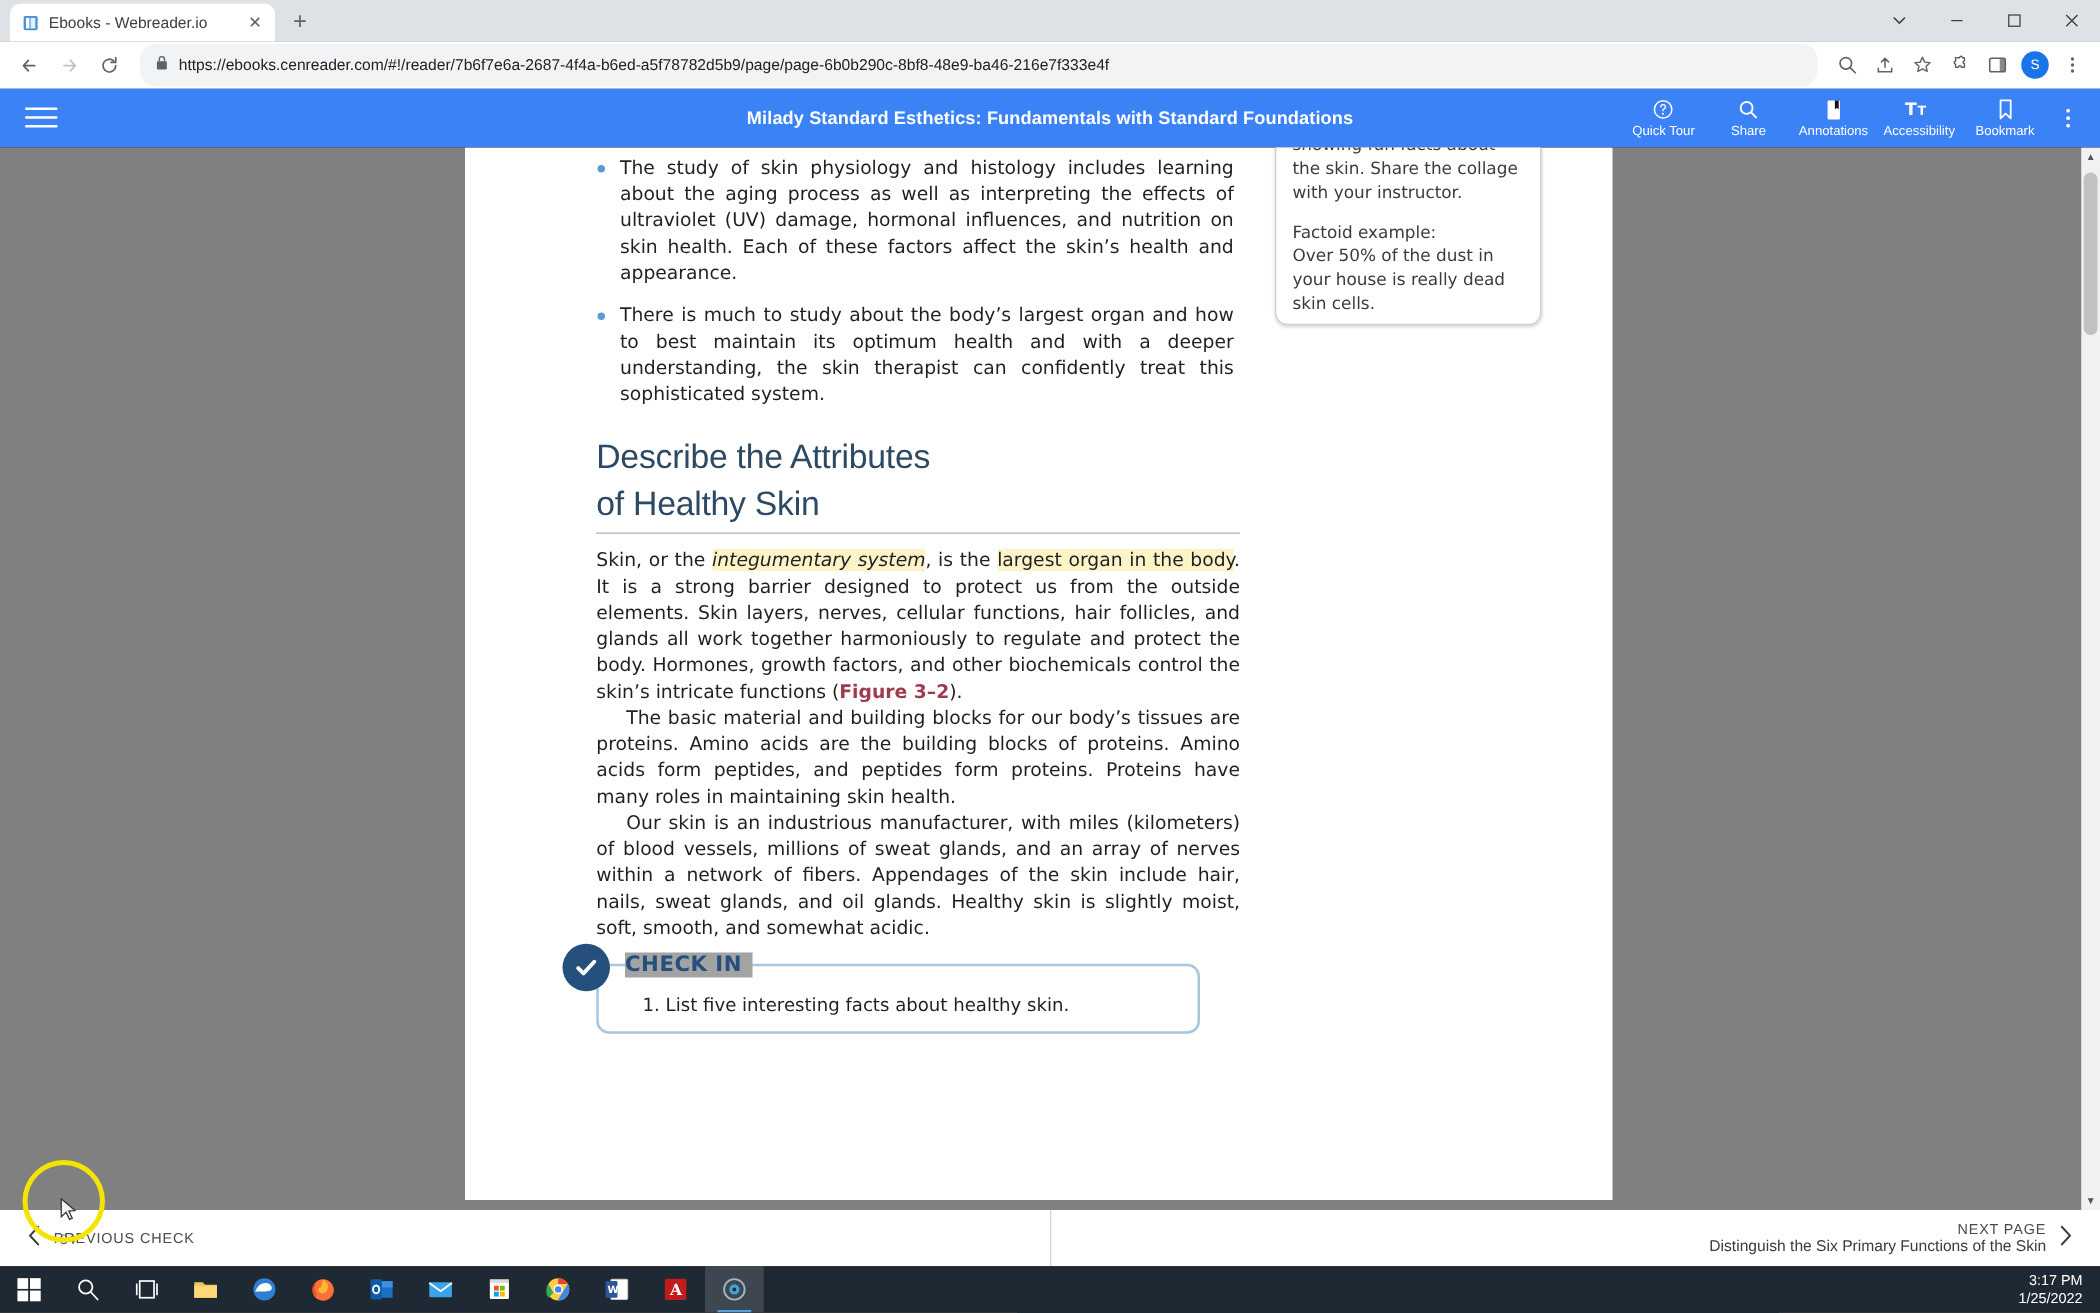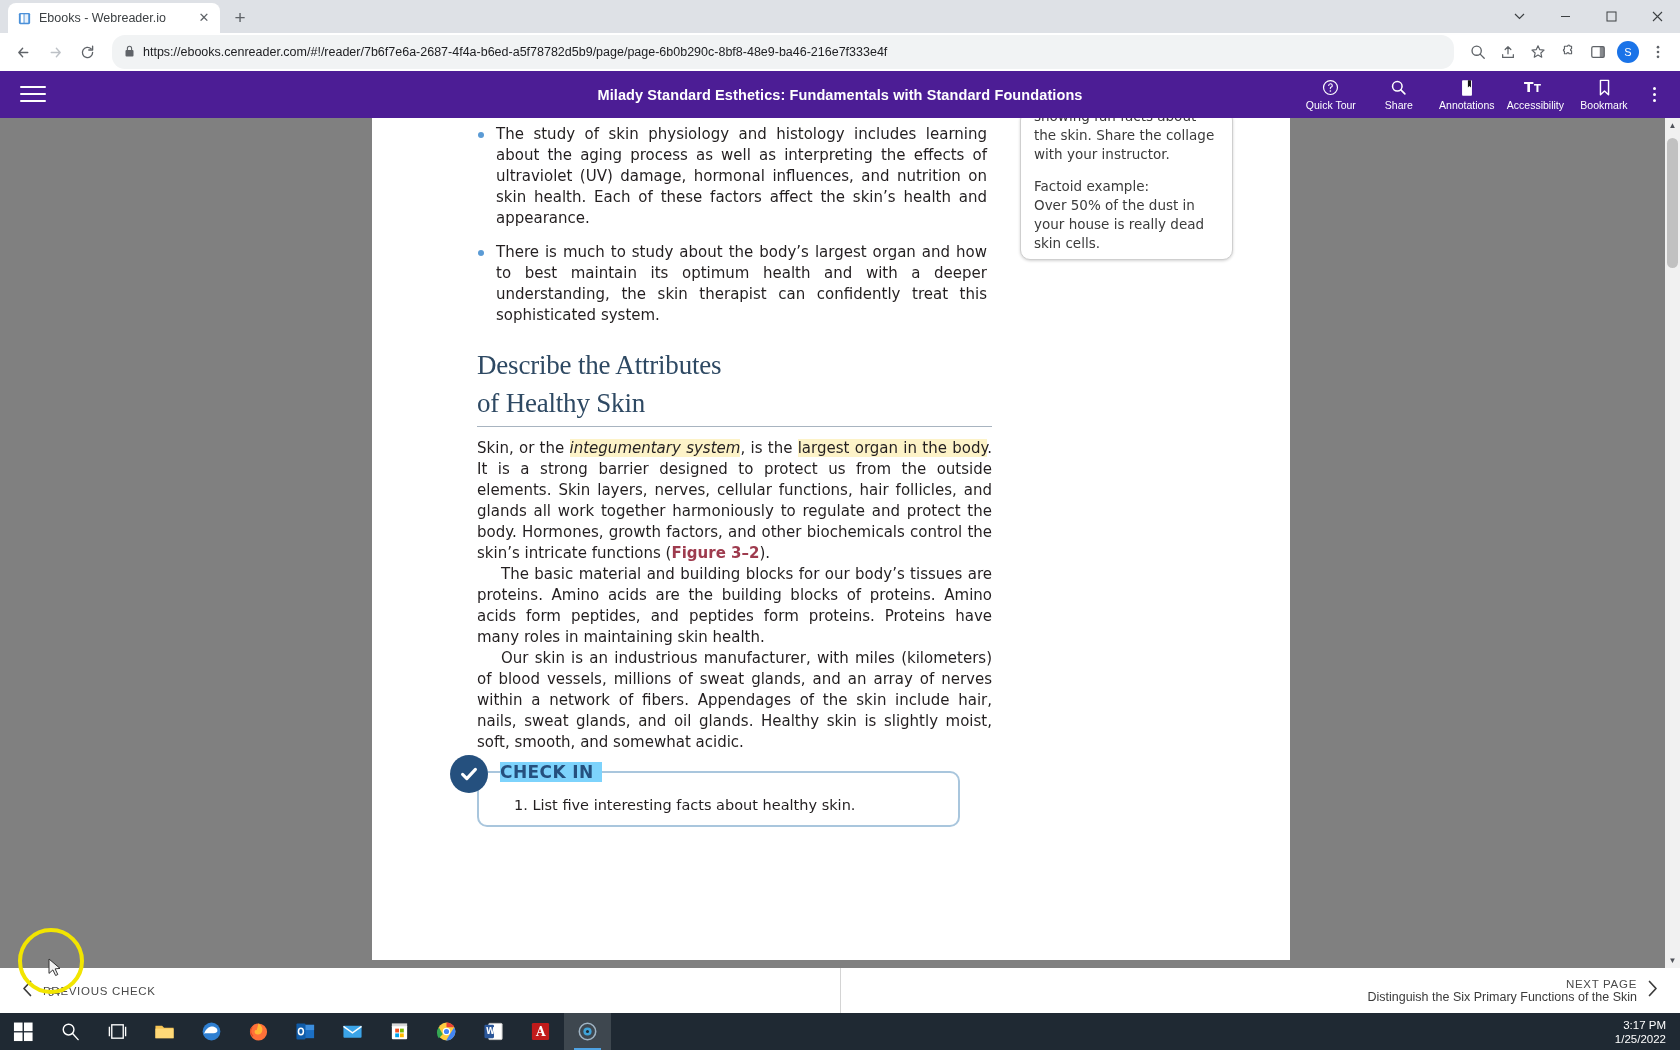"Milady Standard Esthetics: Fundamentals" .reader-header { background: #4c1d95 -> #3b82f6 }
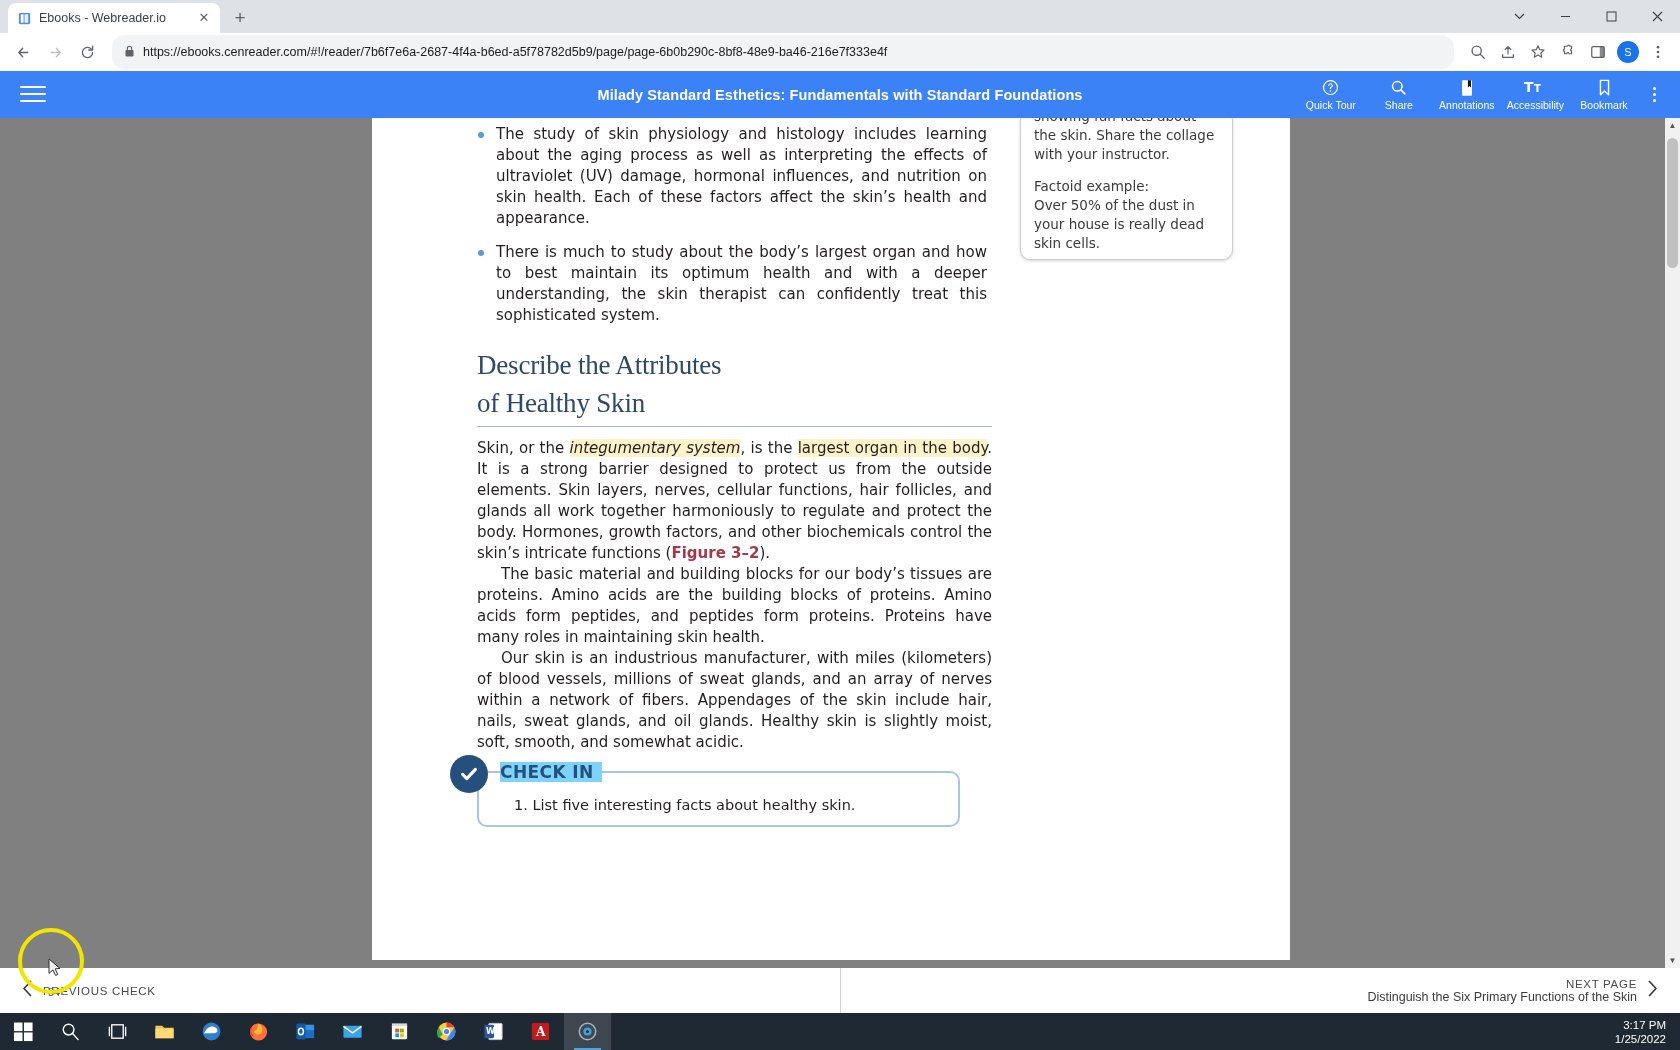"Describe the Attributes" .sect-title { font-family: Liberation Serif, serif -> Liberation Sans, sans-serif }
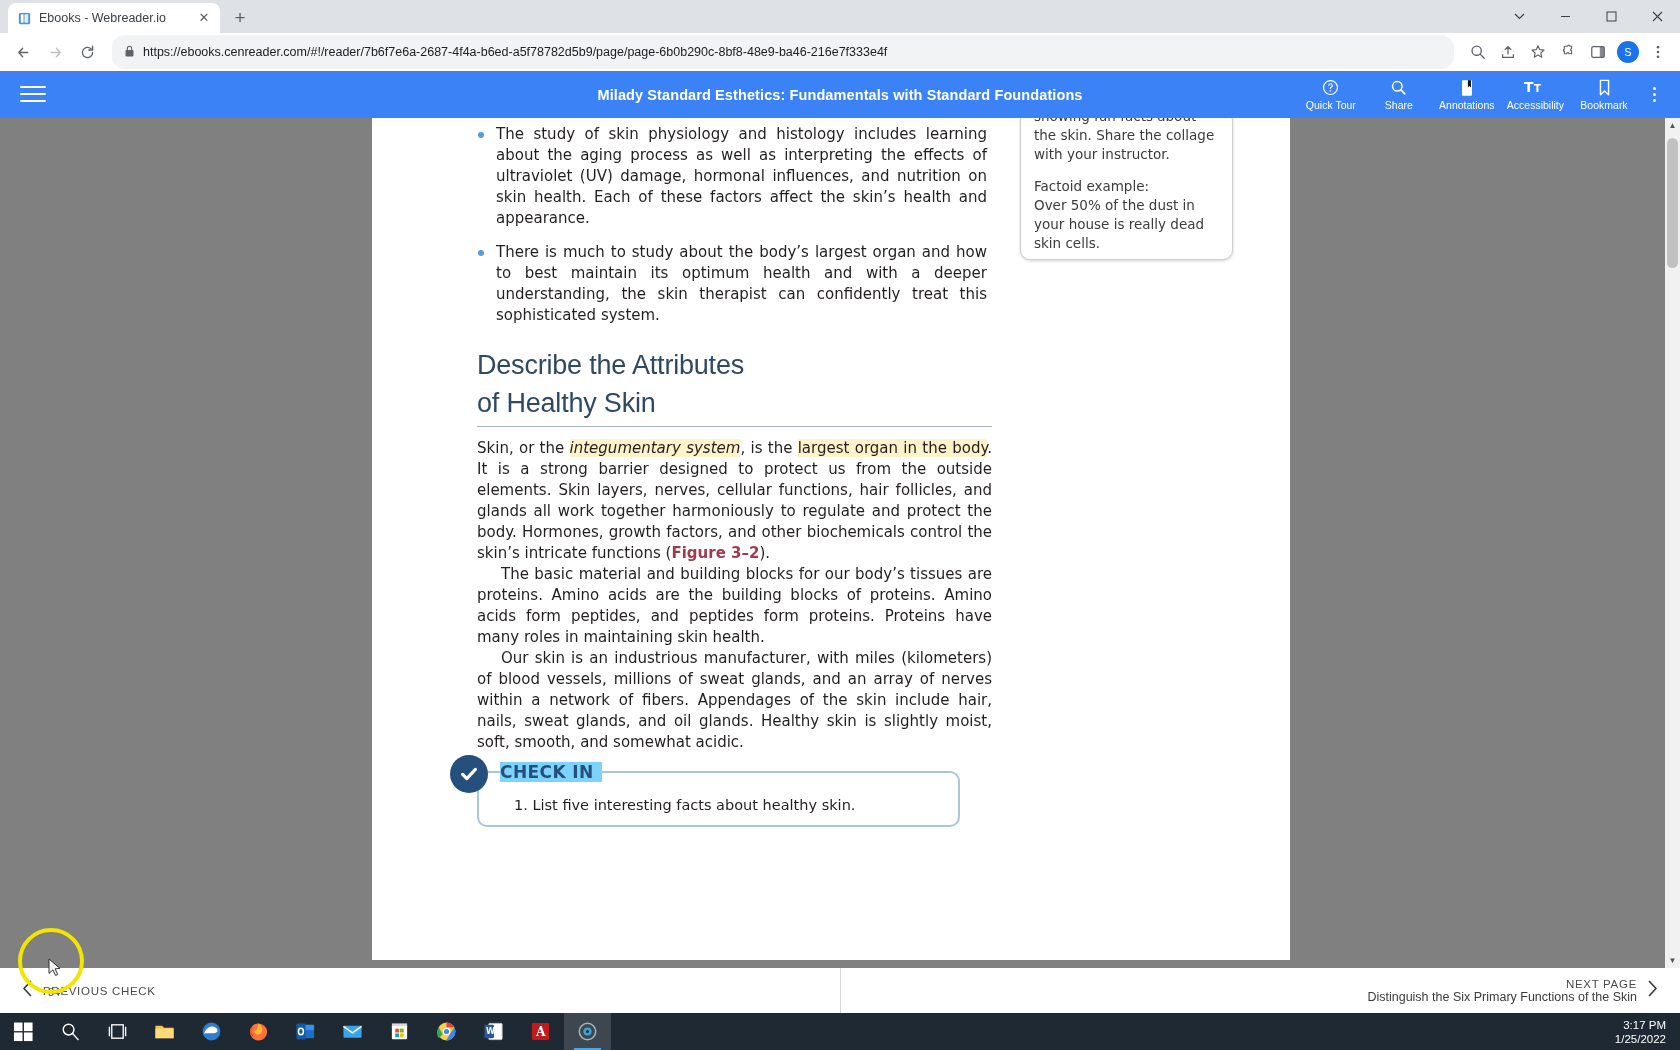"CHECK IN" .checkin-title { background: #7dd3fc -> #a3a3a3 }
